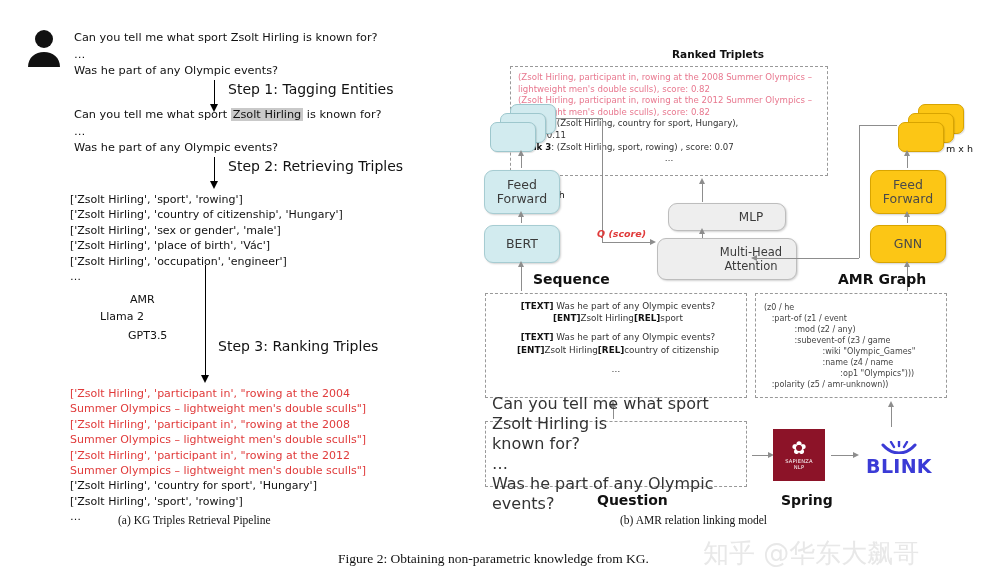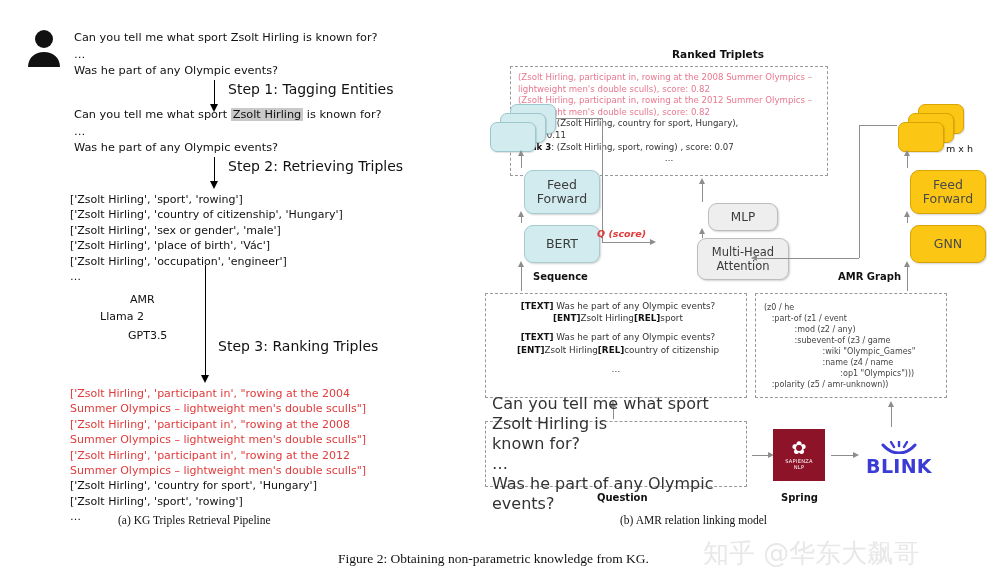"Feed" .nodebox { margin-left: 40px -> none }
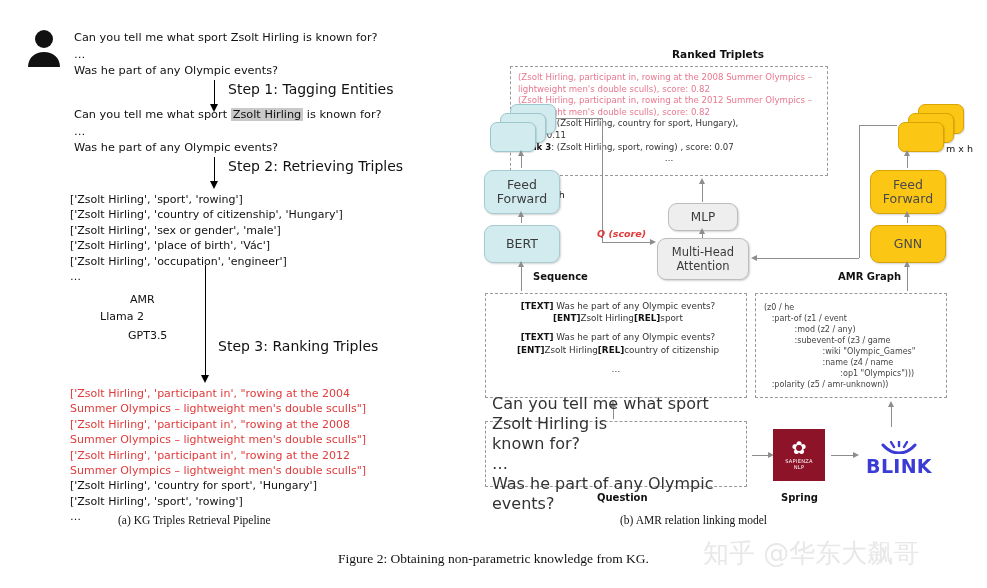"MLP" .gray-node { padding-left: none -> 48px }
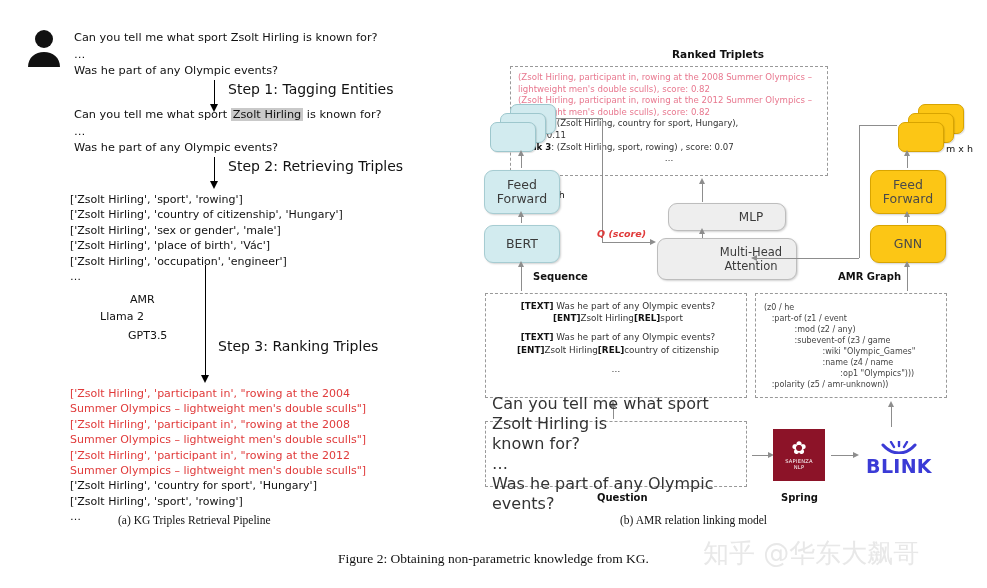"Sequence" .boldlabel { font-size: 10px -> 14px }
